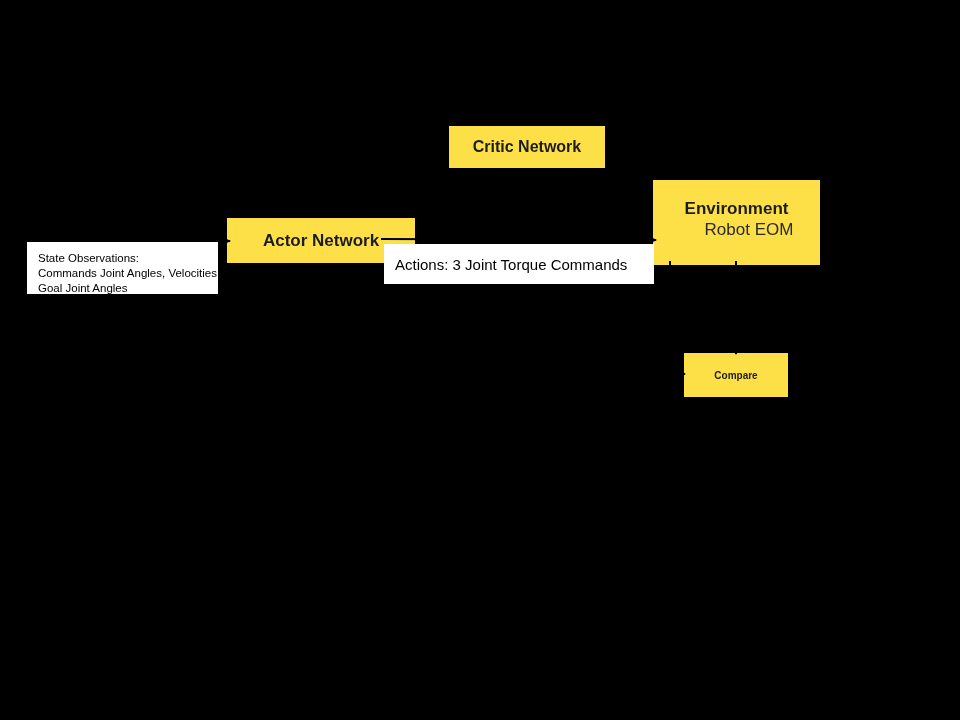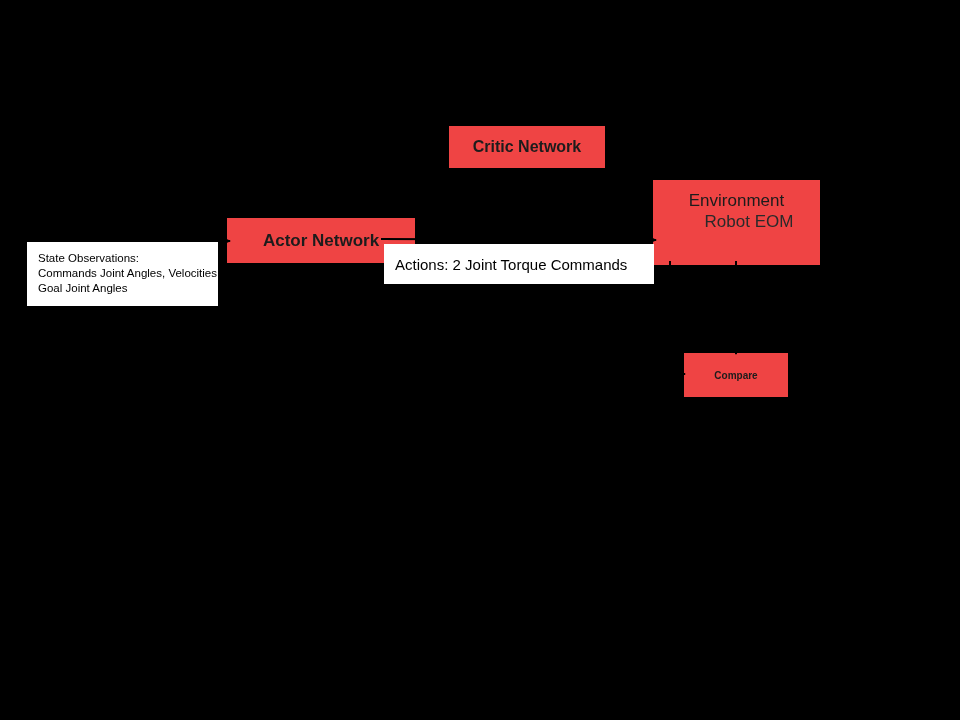"Critic Network" .node { background: #ef4444 -> #fde047 }
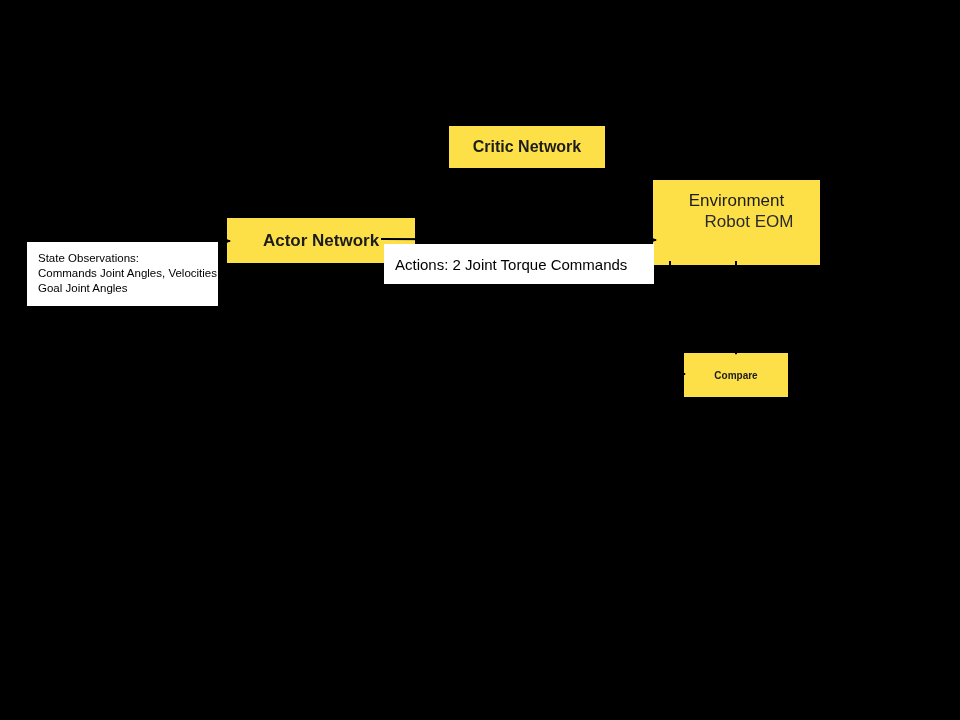"Environment" .node-env .env-title { font-weight: normal -> bold; margin-top: none -> 8px }
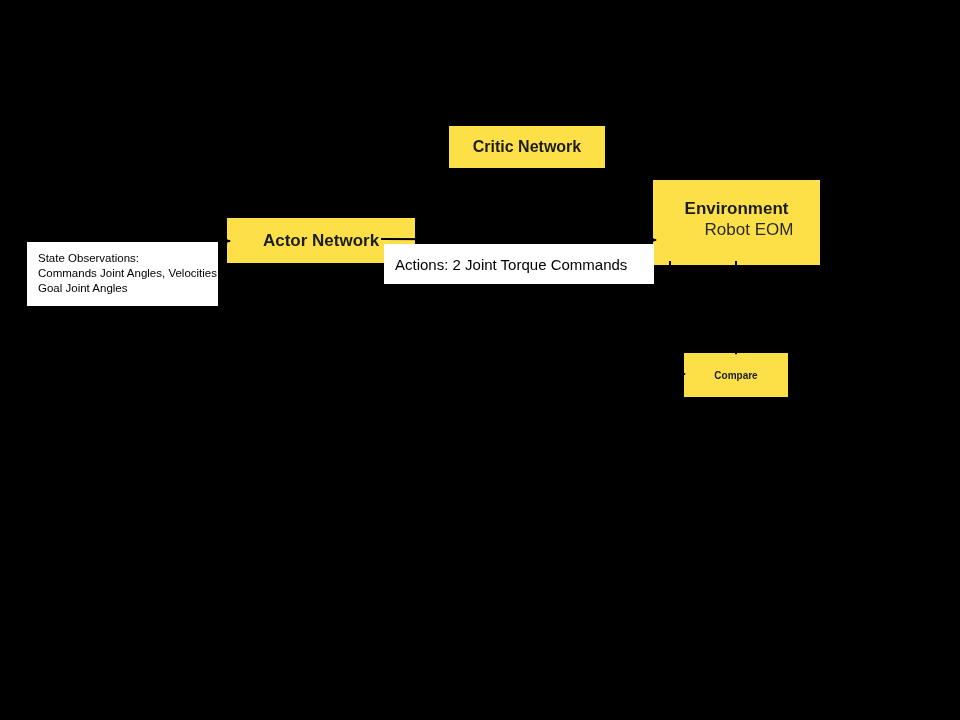"State Observations:" .label-state { height: 64px -> 52px }
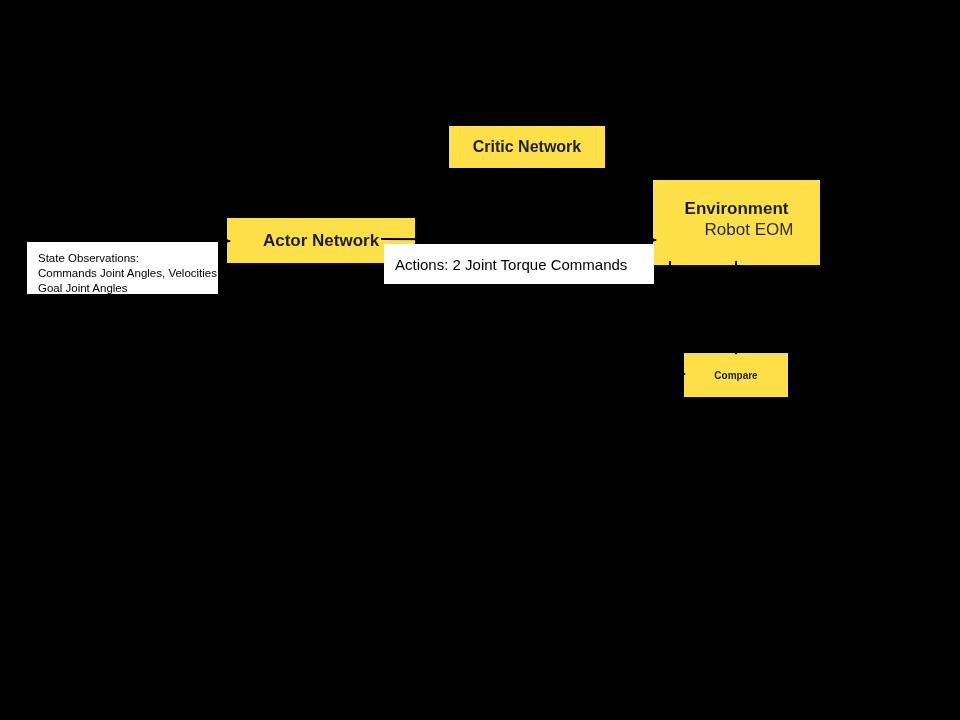"Actions: 2 Joint Torque Commands" span { text: 2 -> 3 }
